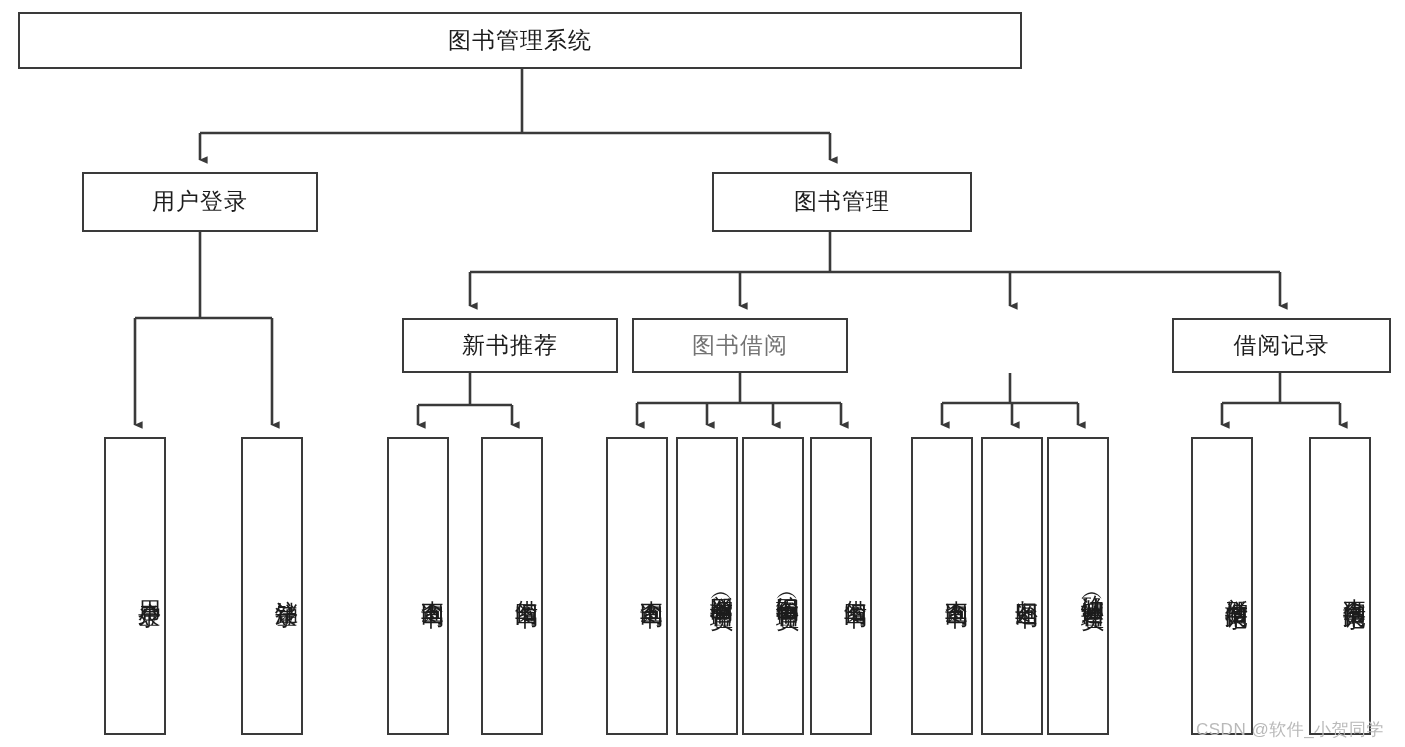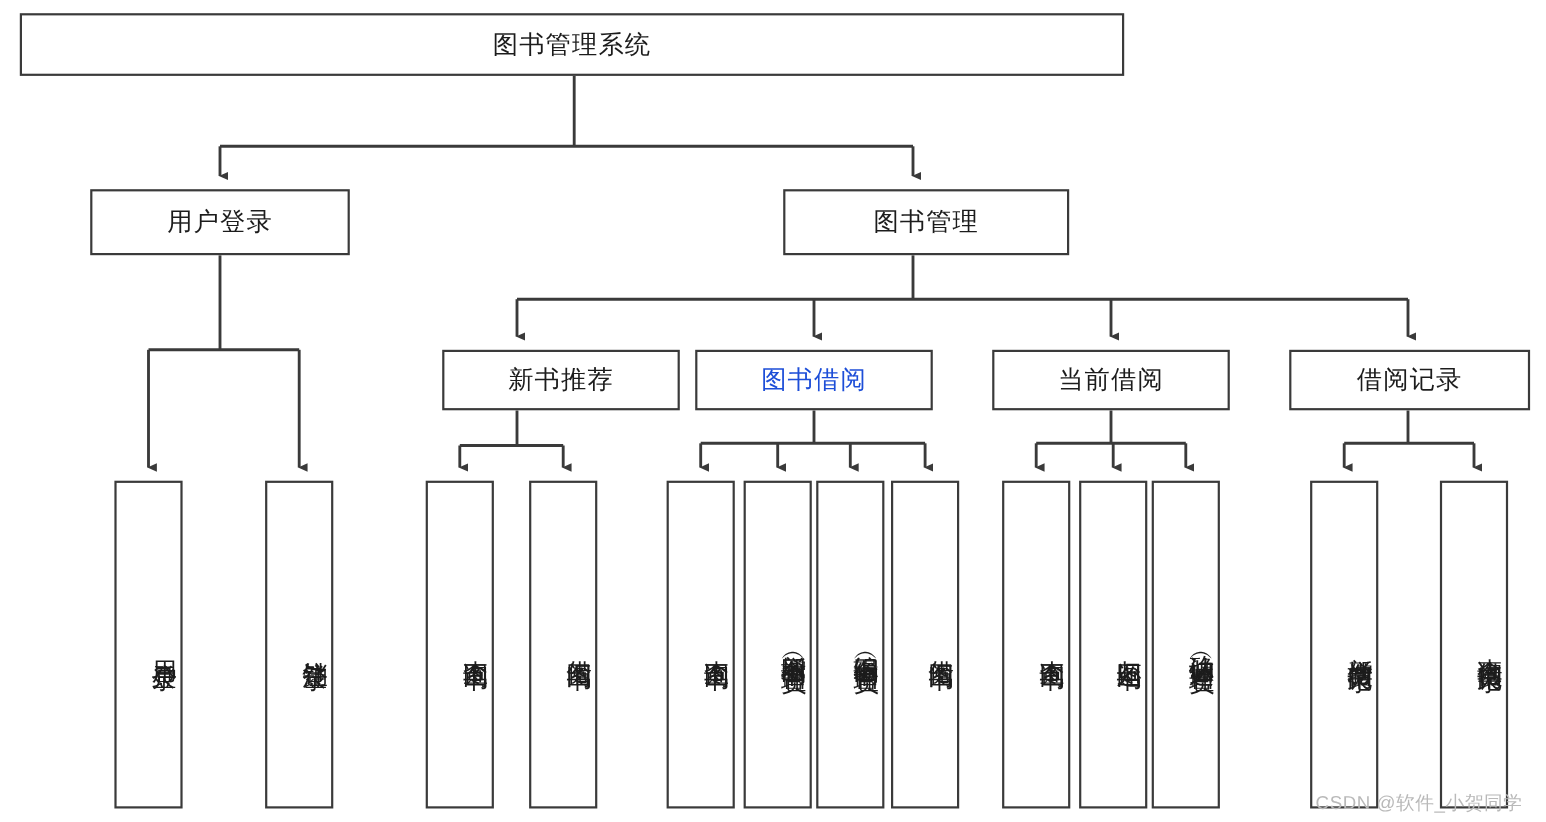"图书借阅" div.node { color: #1d4ed8 -> #737373 }
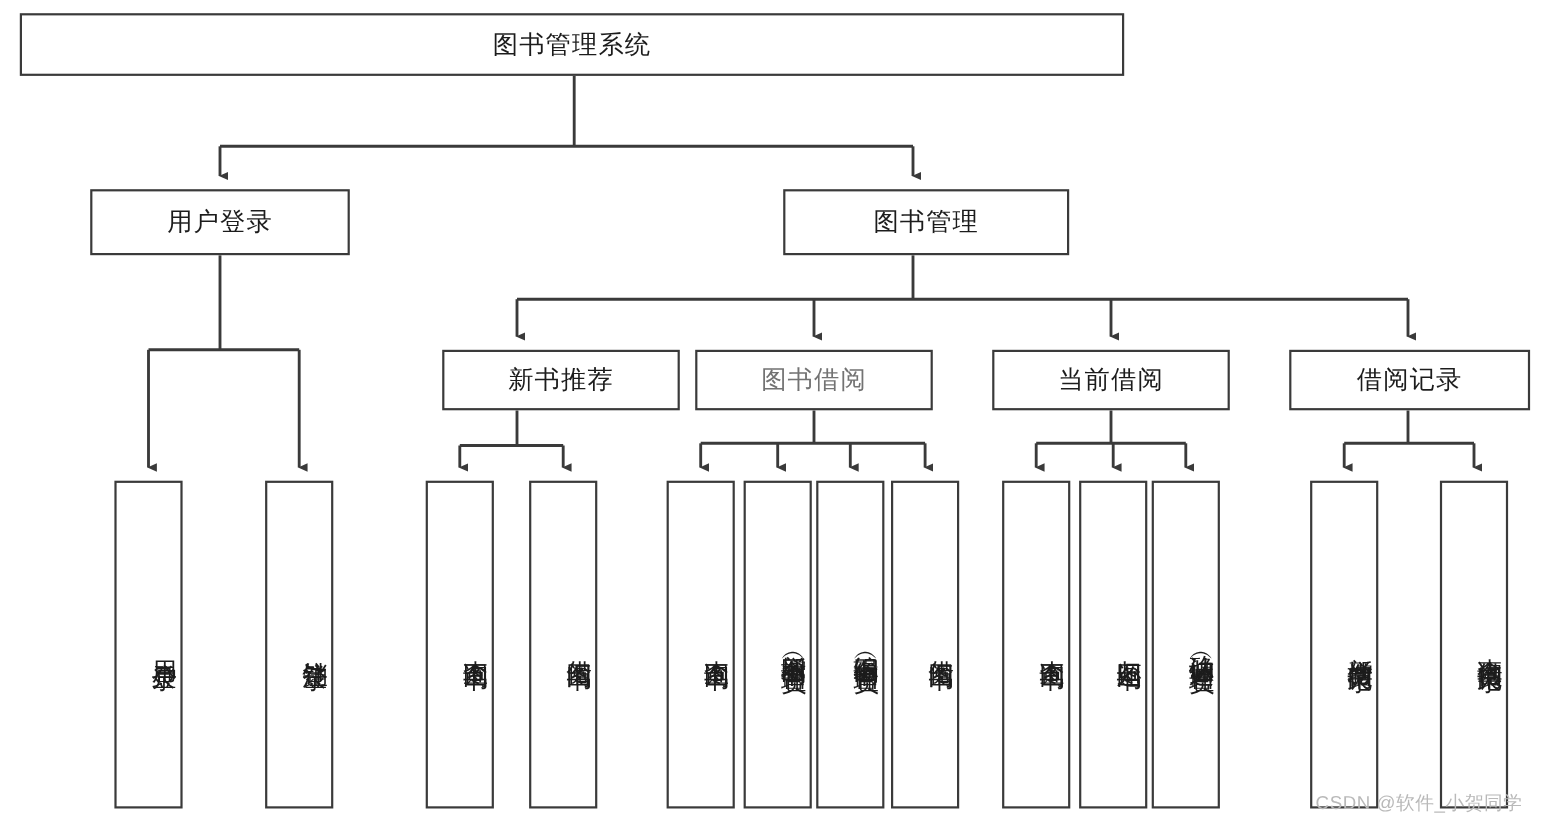"当前借阅" div.node { html: <div> <span>当前借阅</span> </div> -> none }
